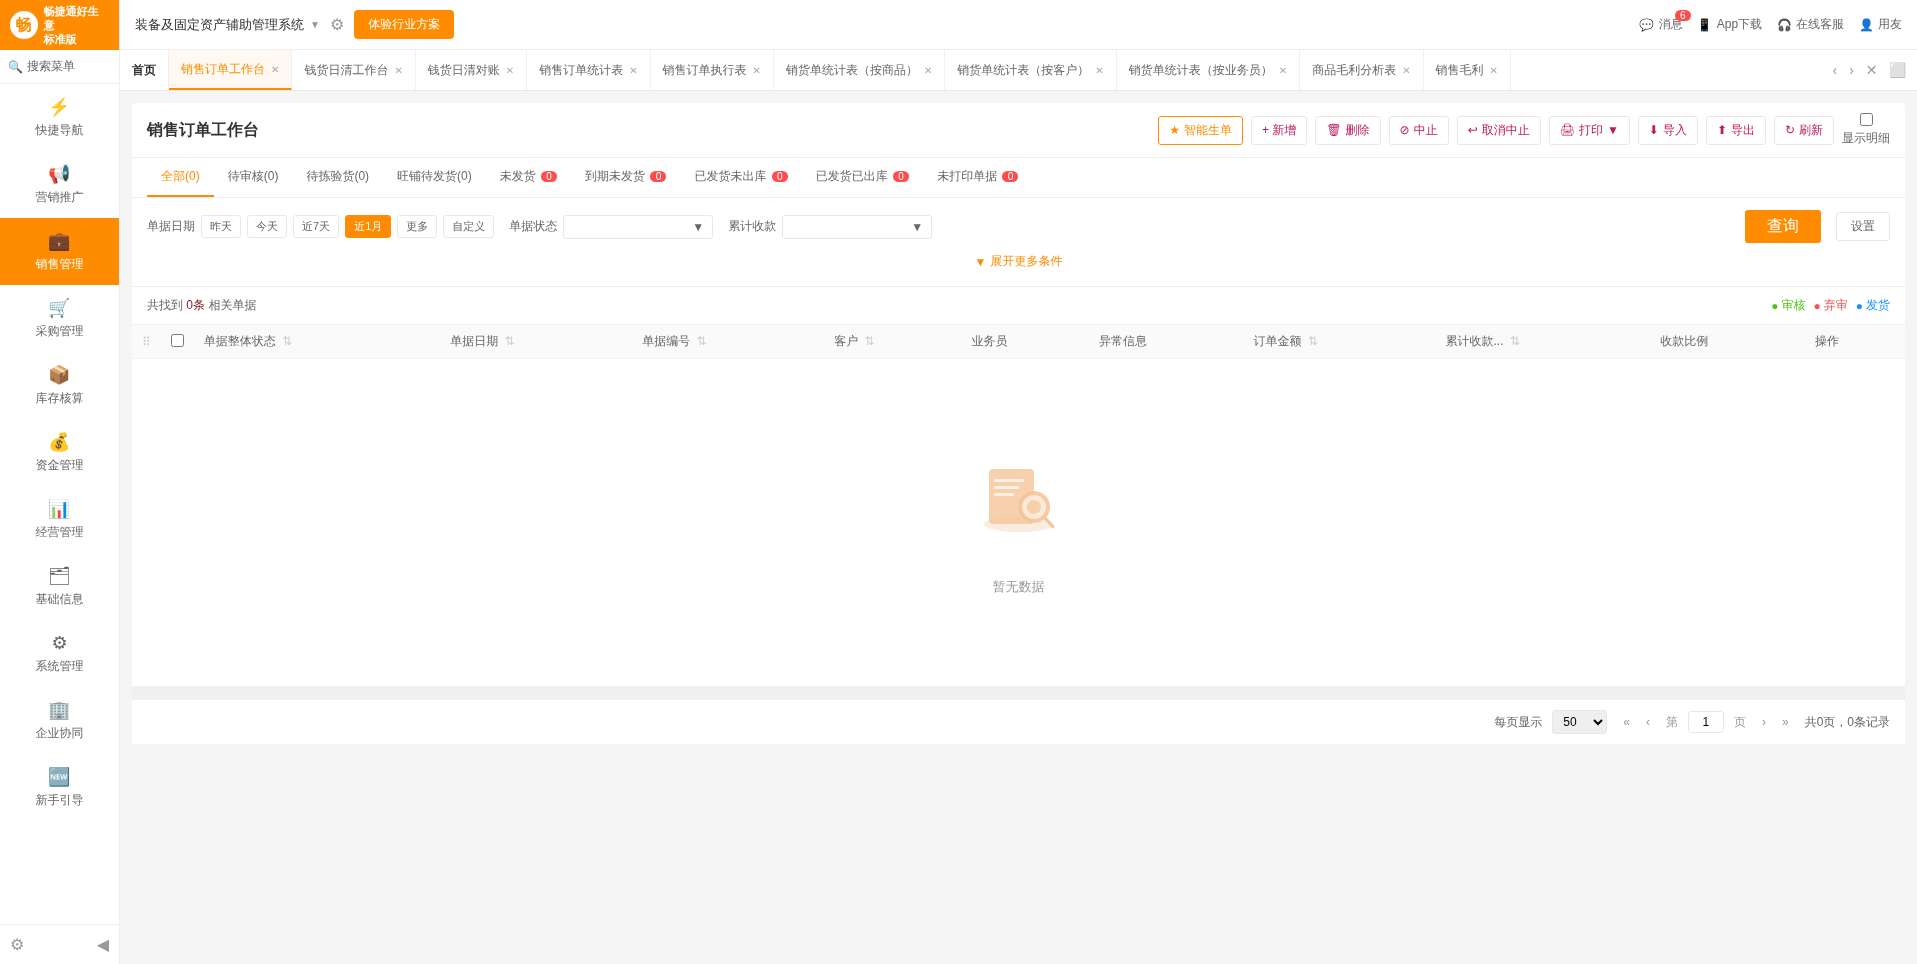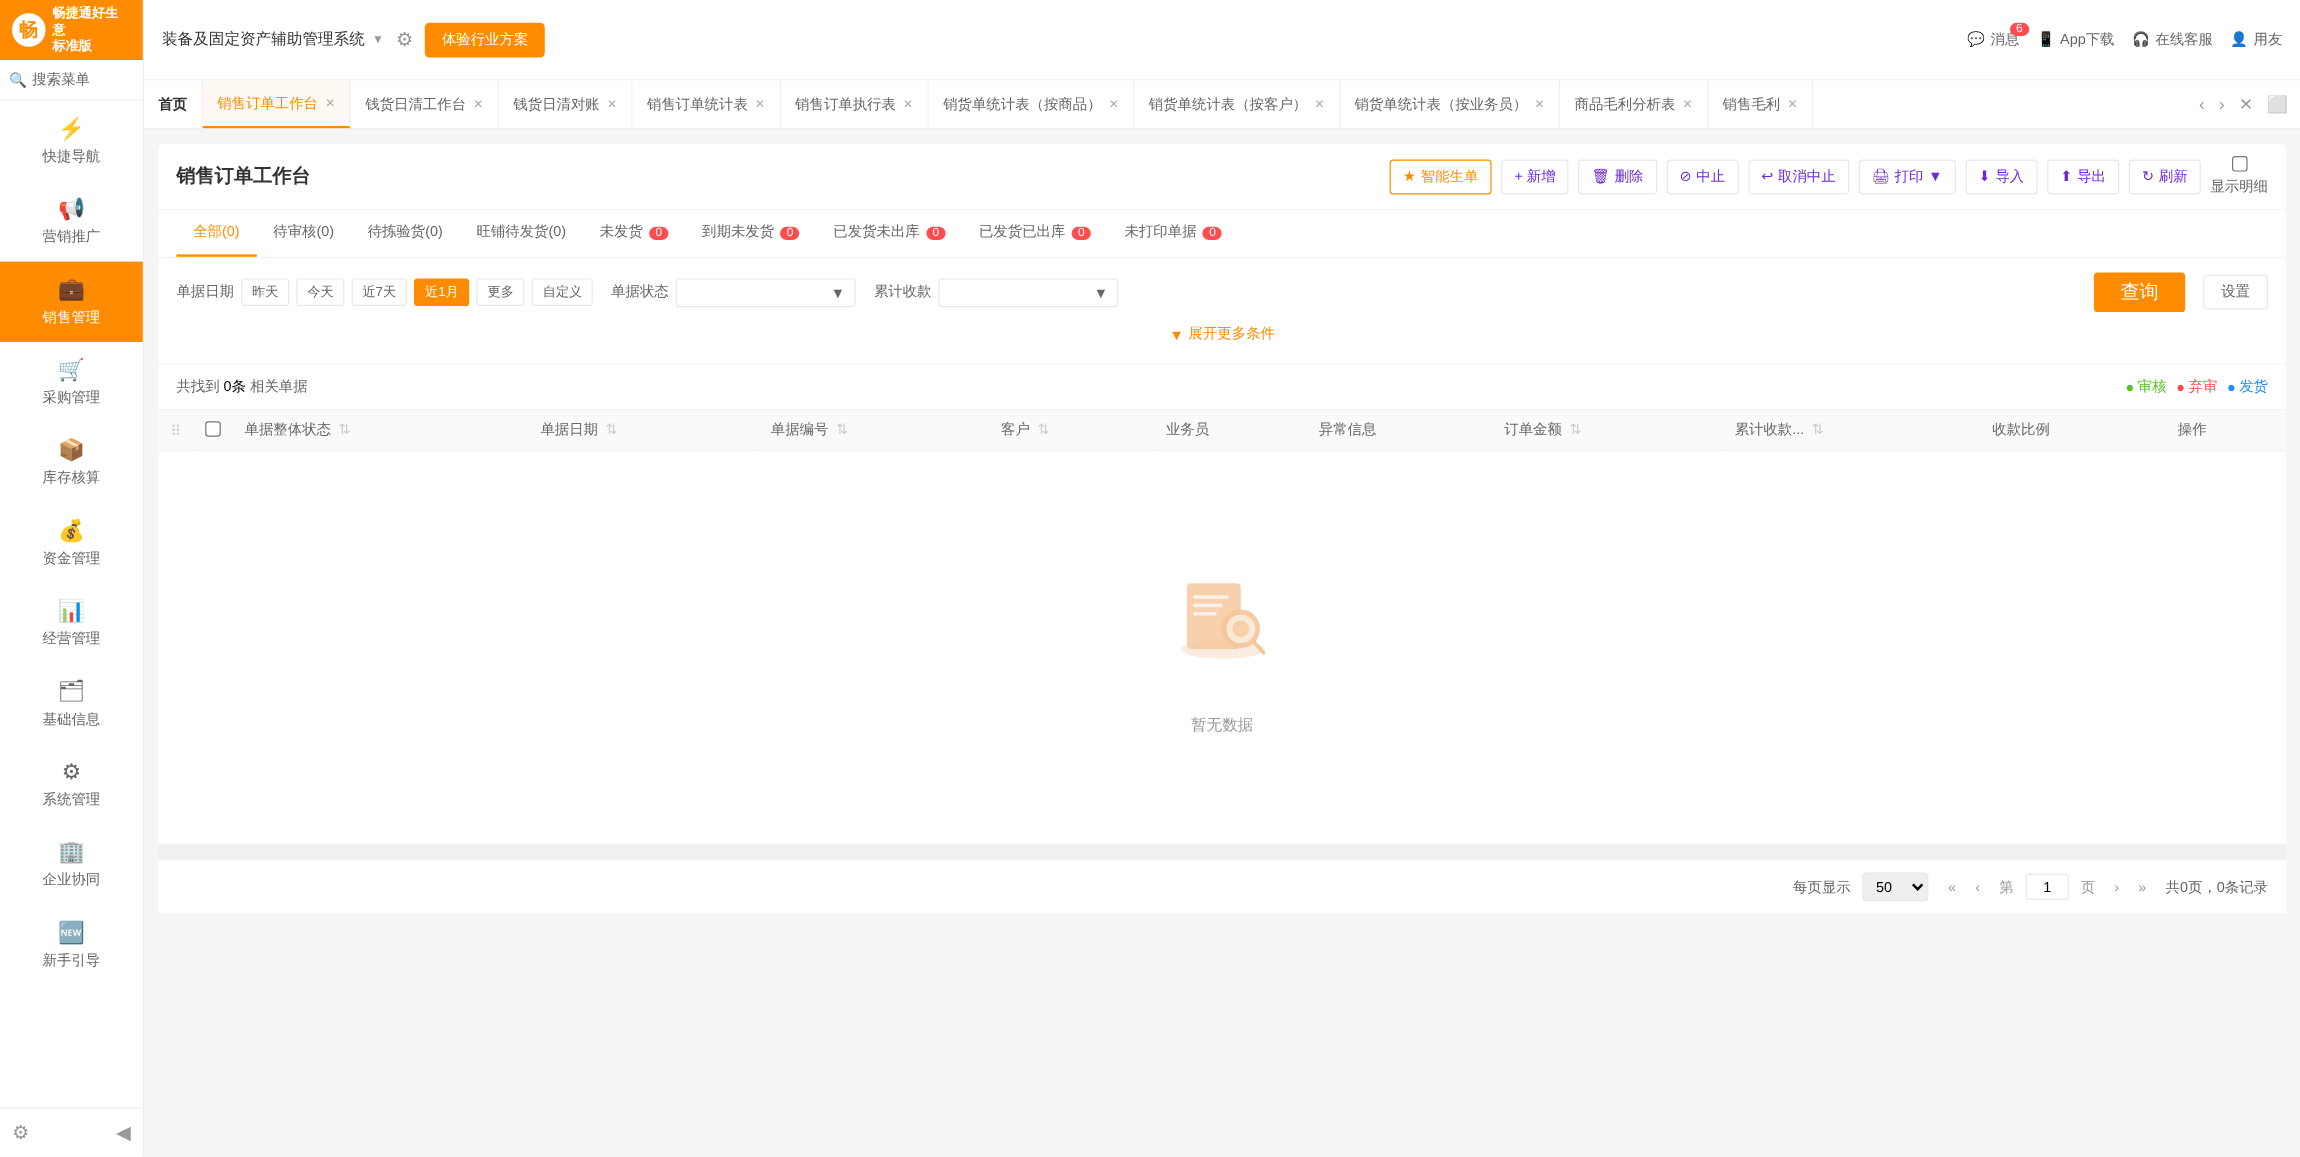"装备及固定资产辅助管理系统" .topbar { height: 67px -> 50px }
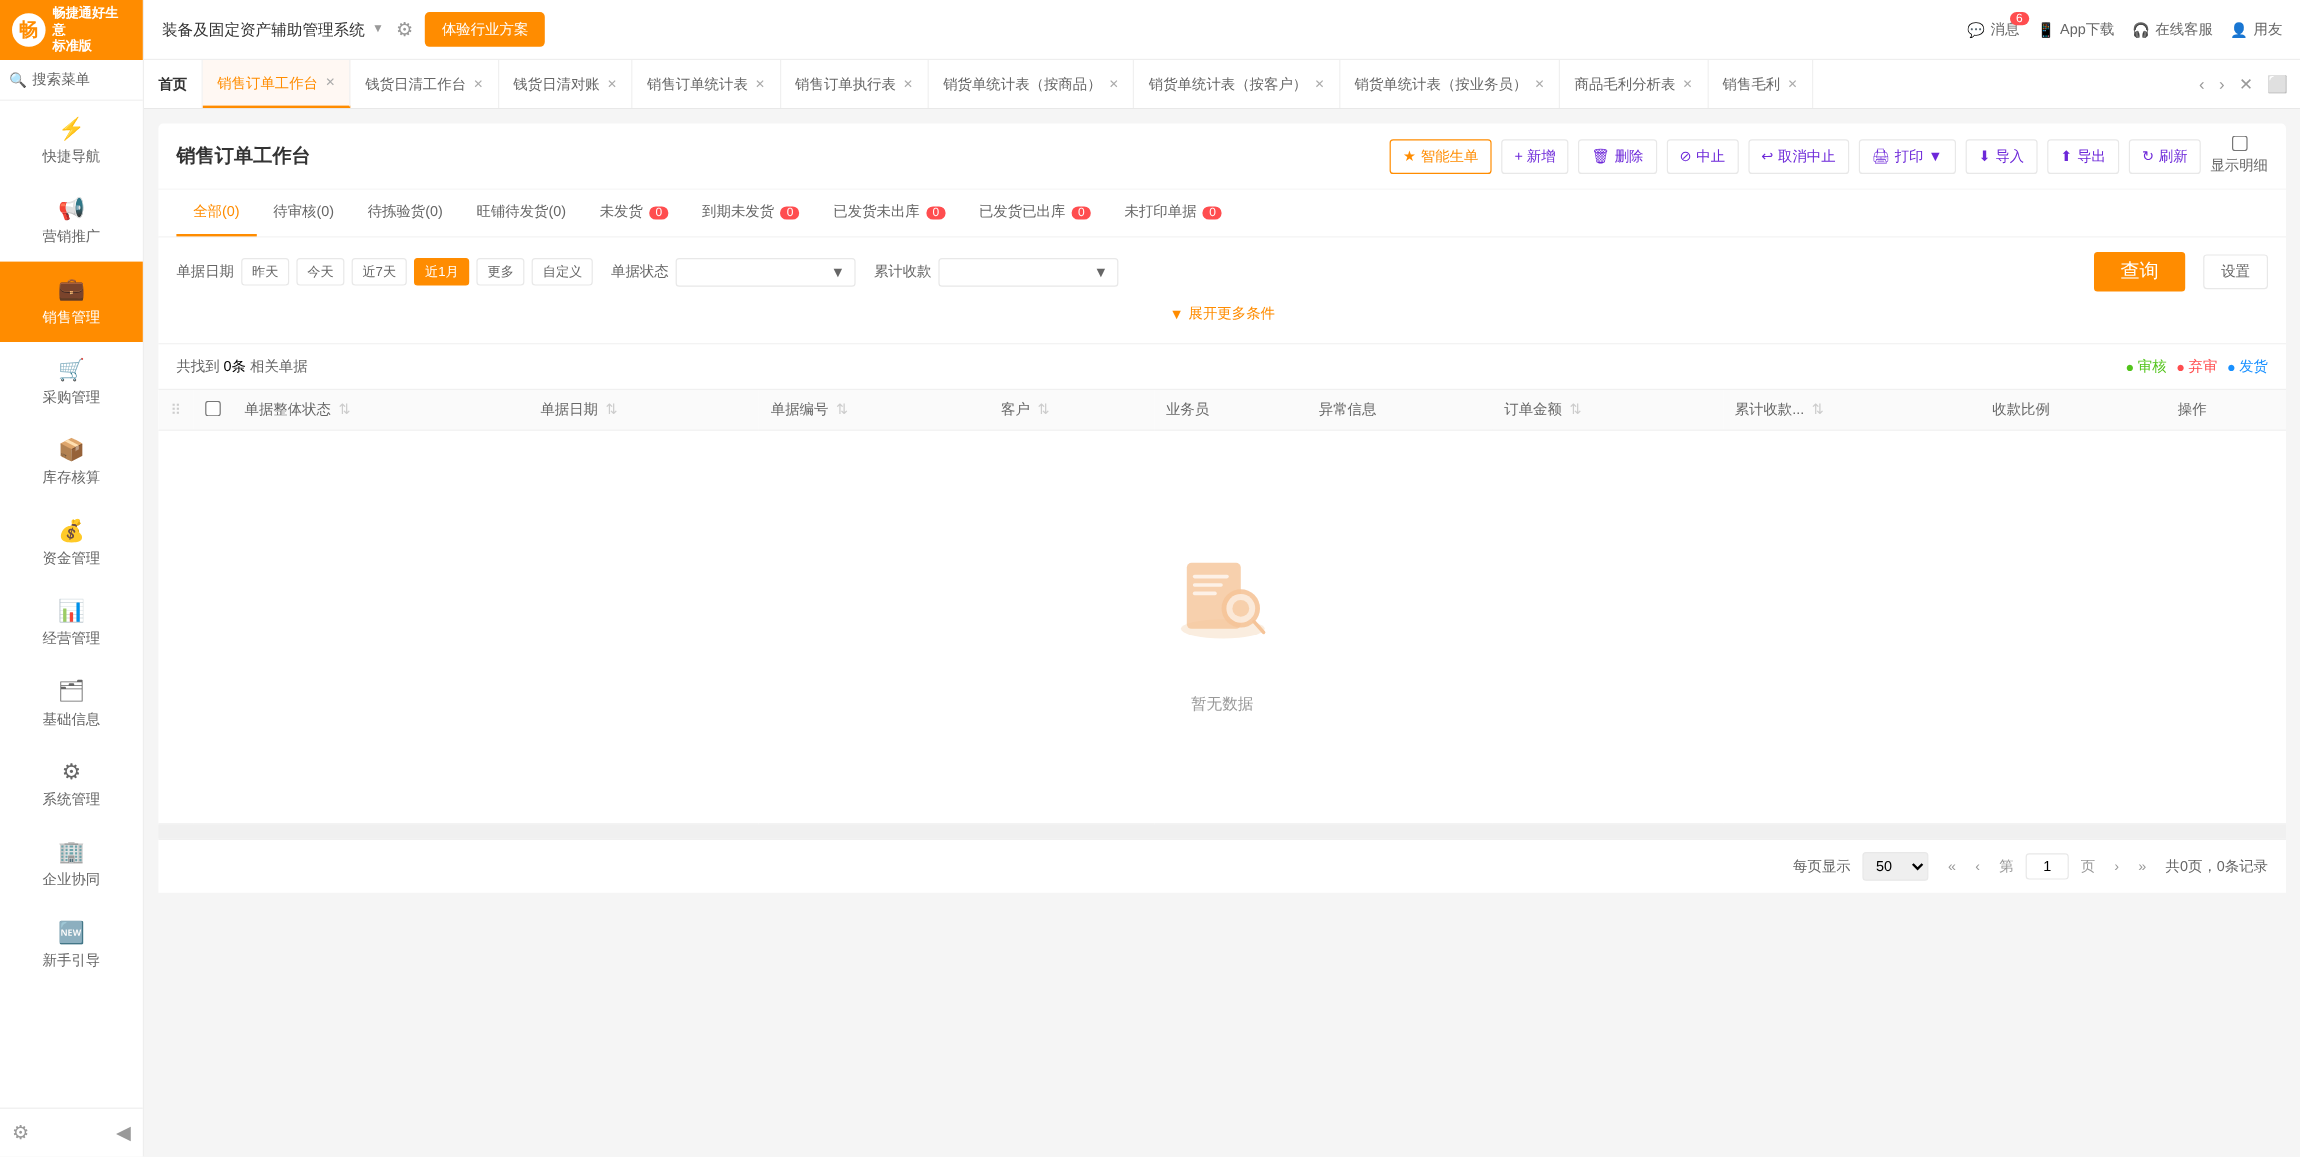"+ 新增" .action-btn { color: #6d28d9 -> #be185d }
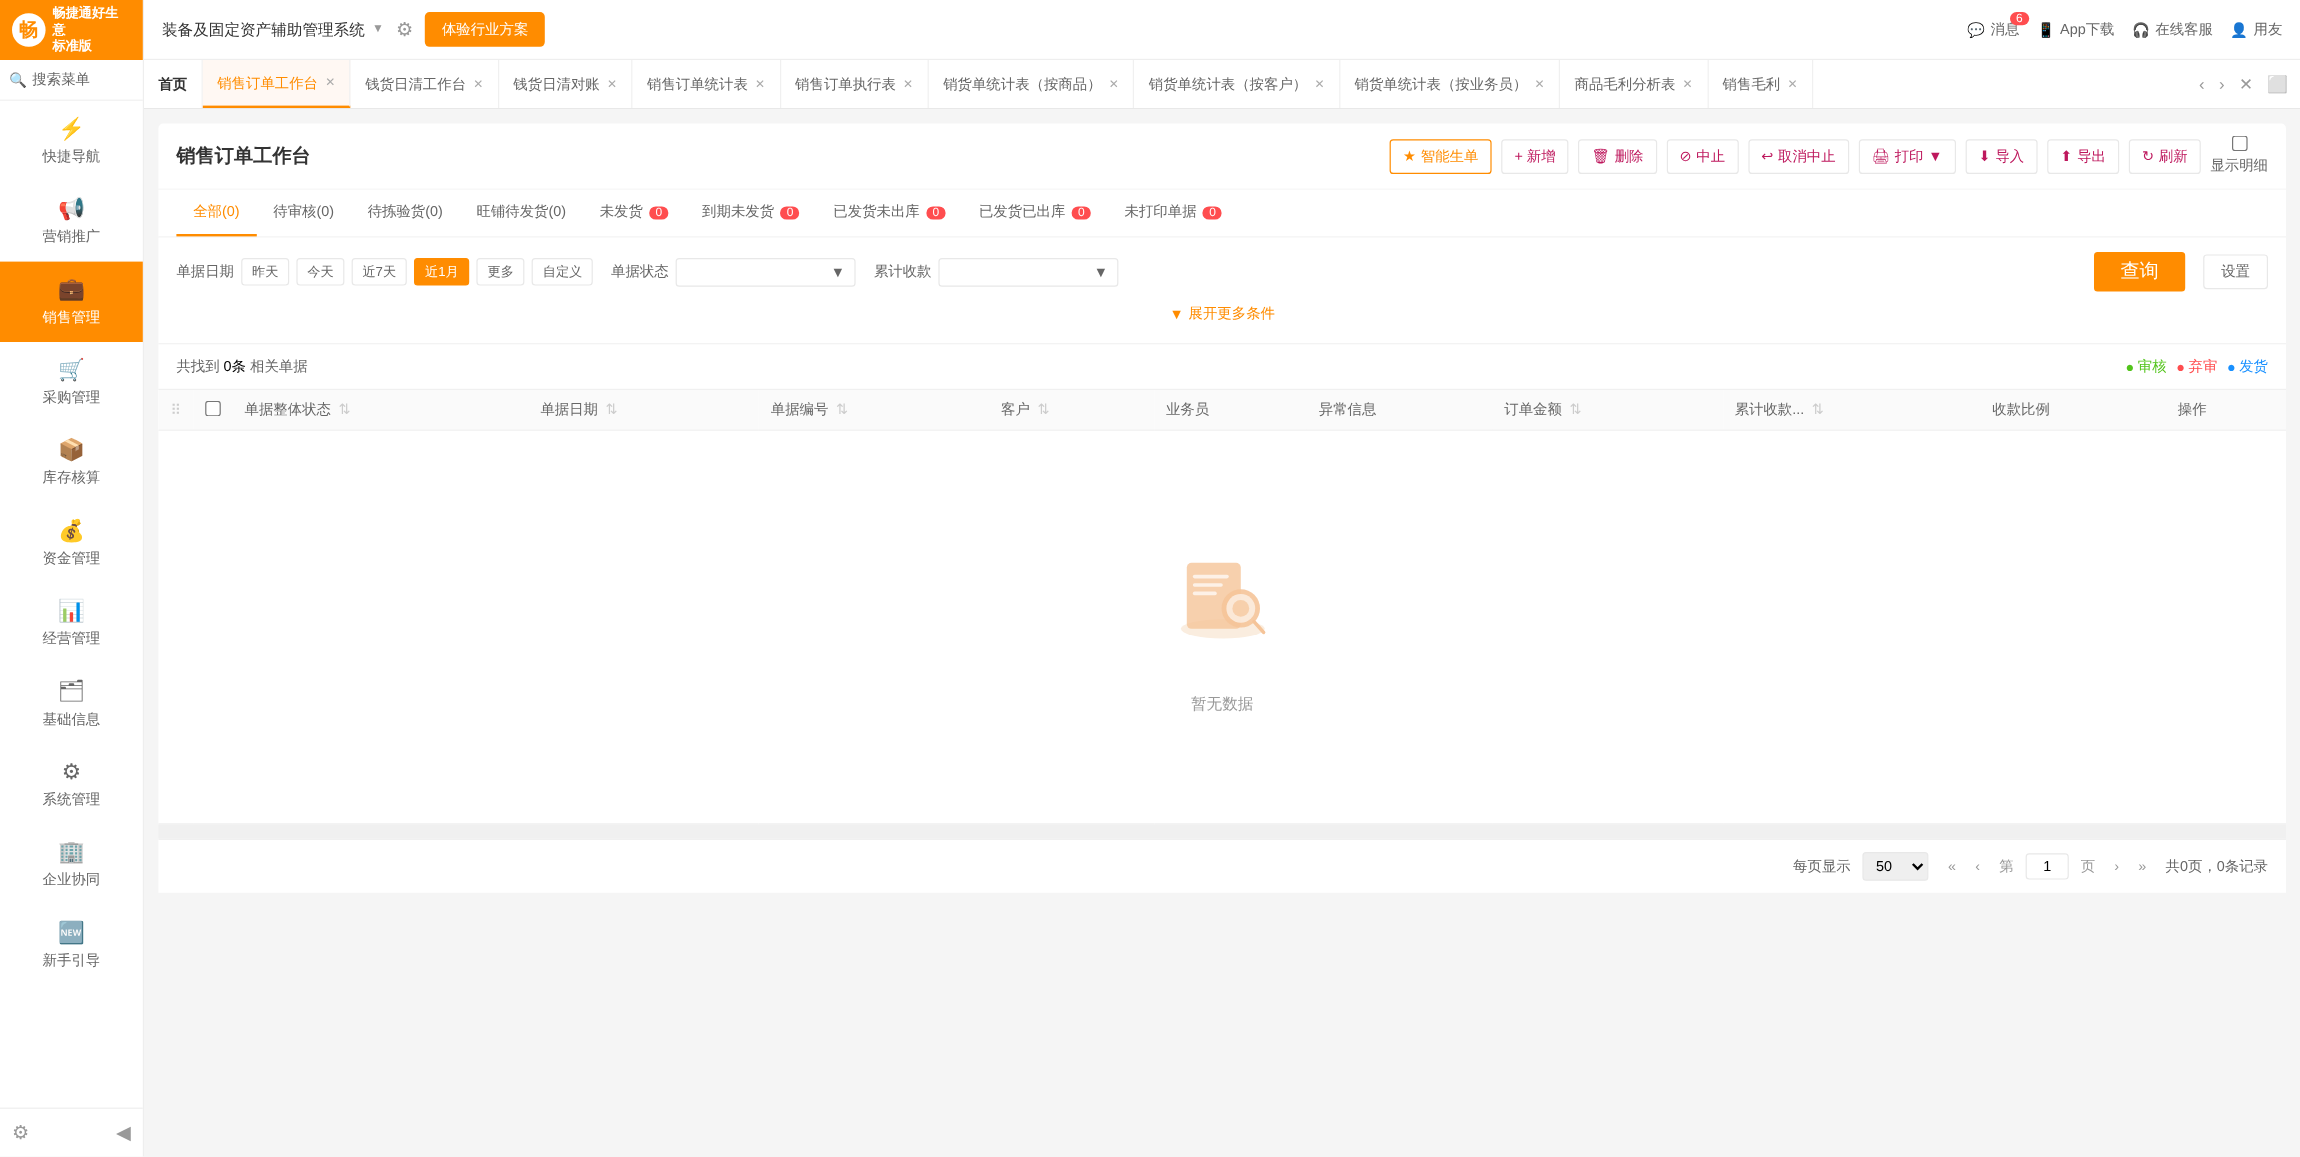"0条" .table-info .count { color: #000000 -> #7f1d1d }
